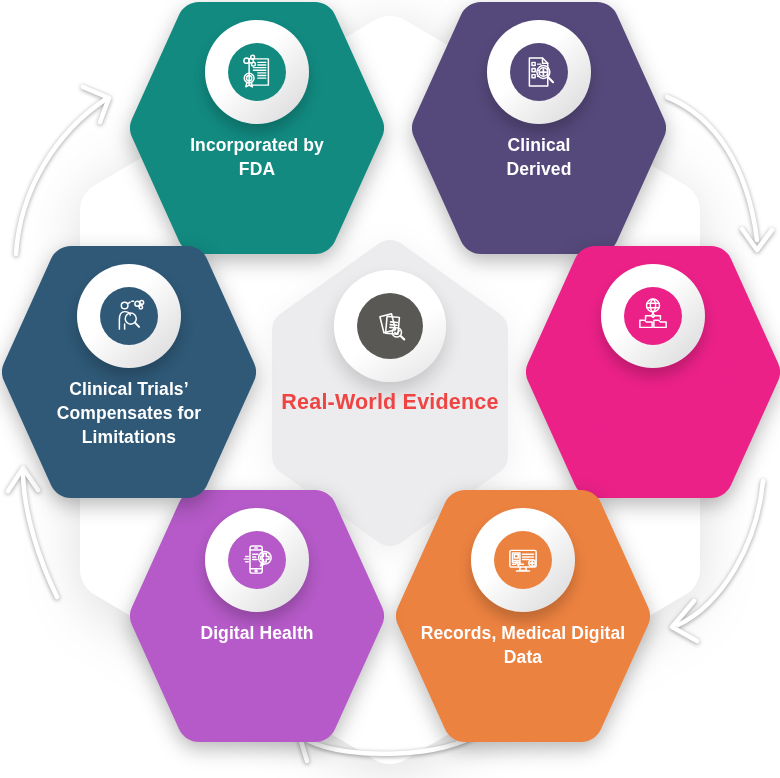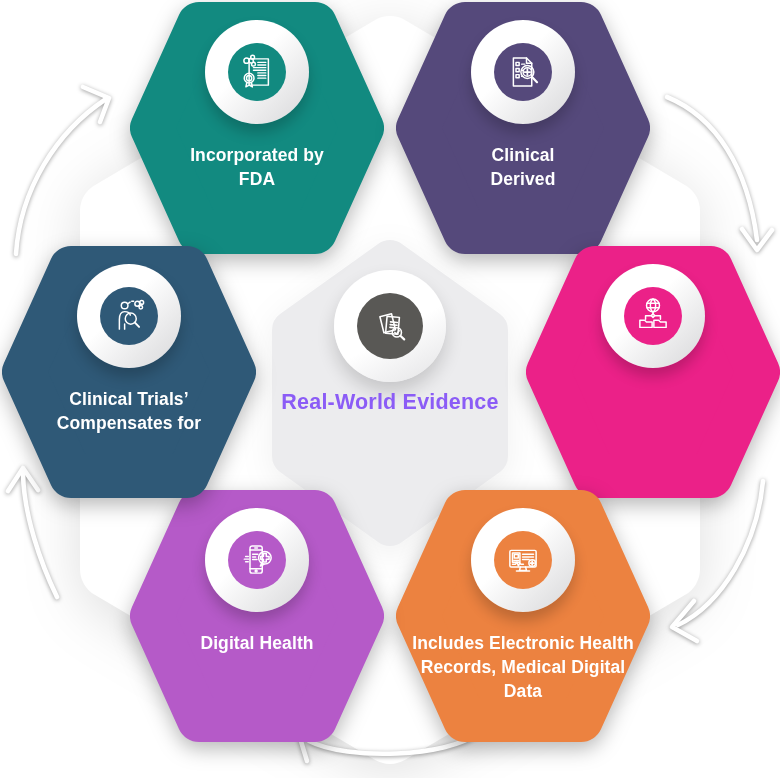"Incorporated by" .hex-label { margin-top: 19px -> 9px }
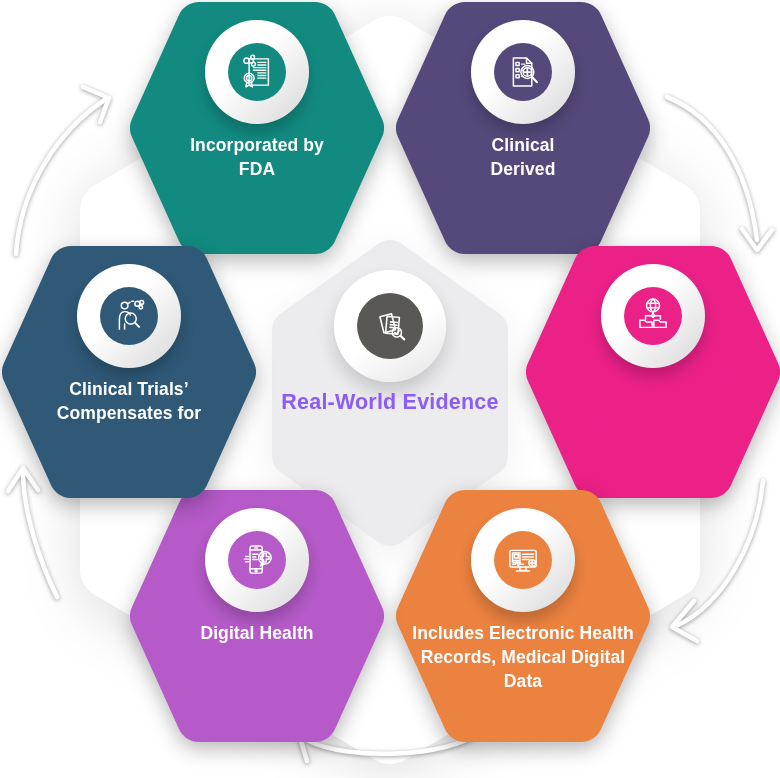"Clinical" .pos-1 { left: 396px -> 412px }
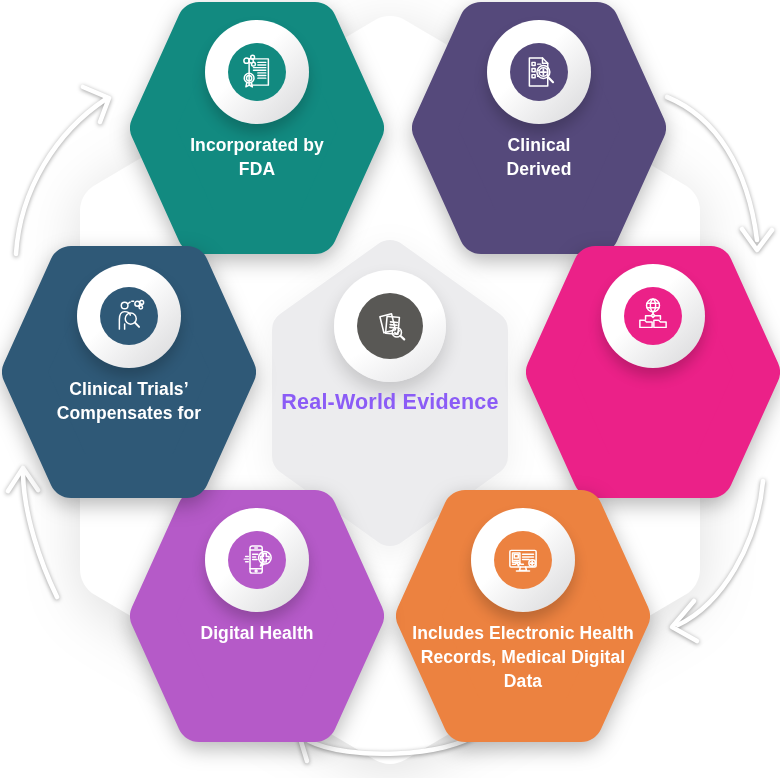"Real-World Evidence" div.abs { color: #8b5cf6 -> #ef4444 }
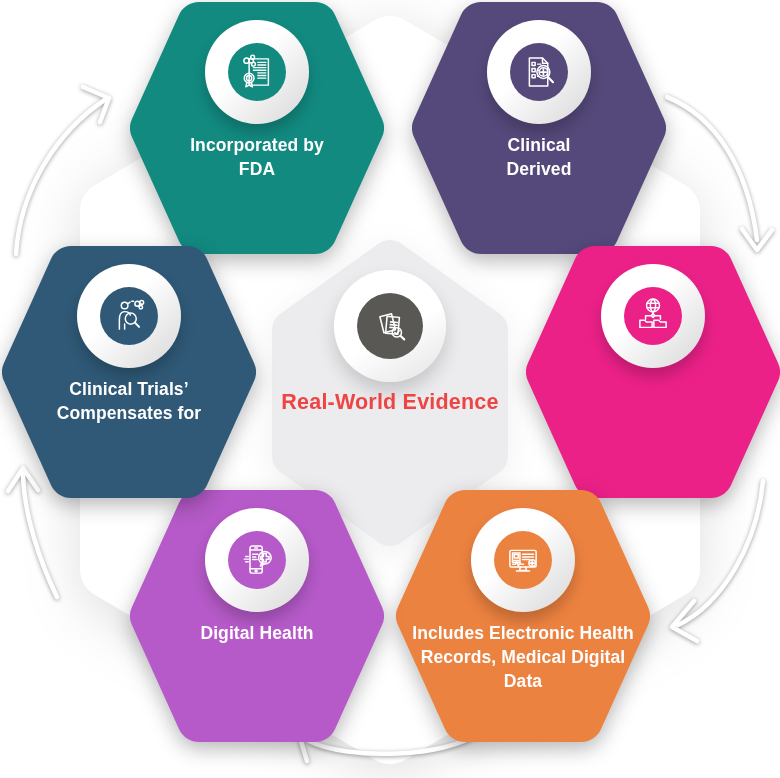"Limitations" span { html: none -> <span>Limitations</span> }
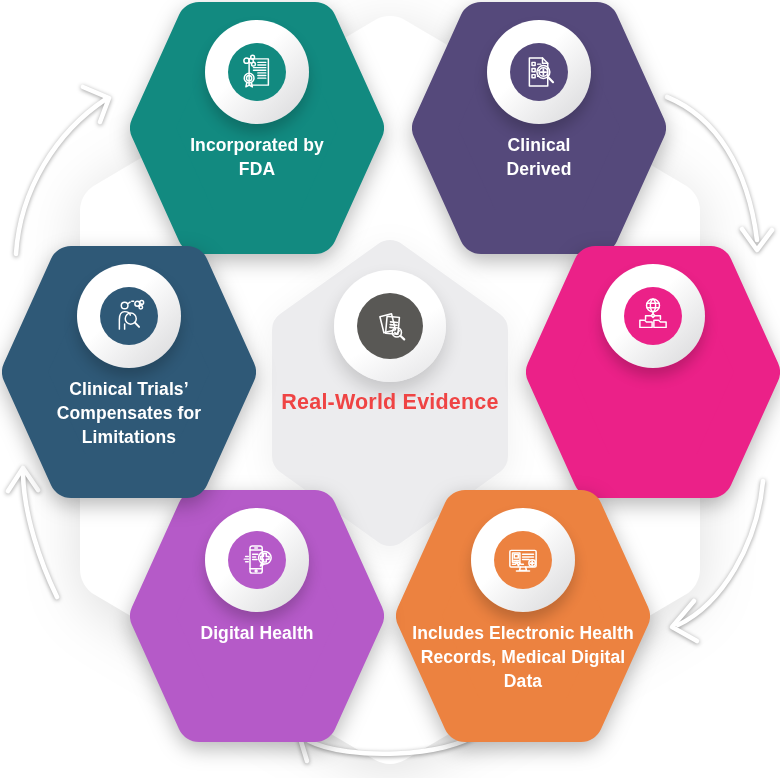"Includes Electronic Health" span { html: <span>Includes Electronic Health</span> -> none }
